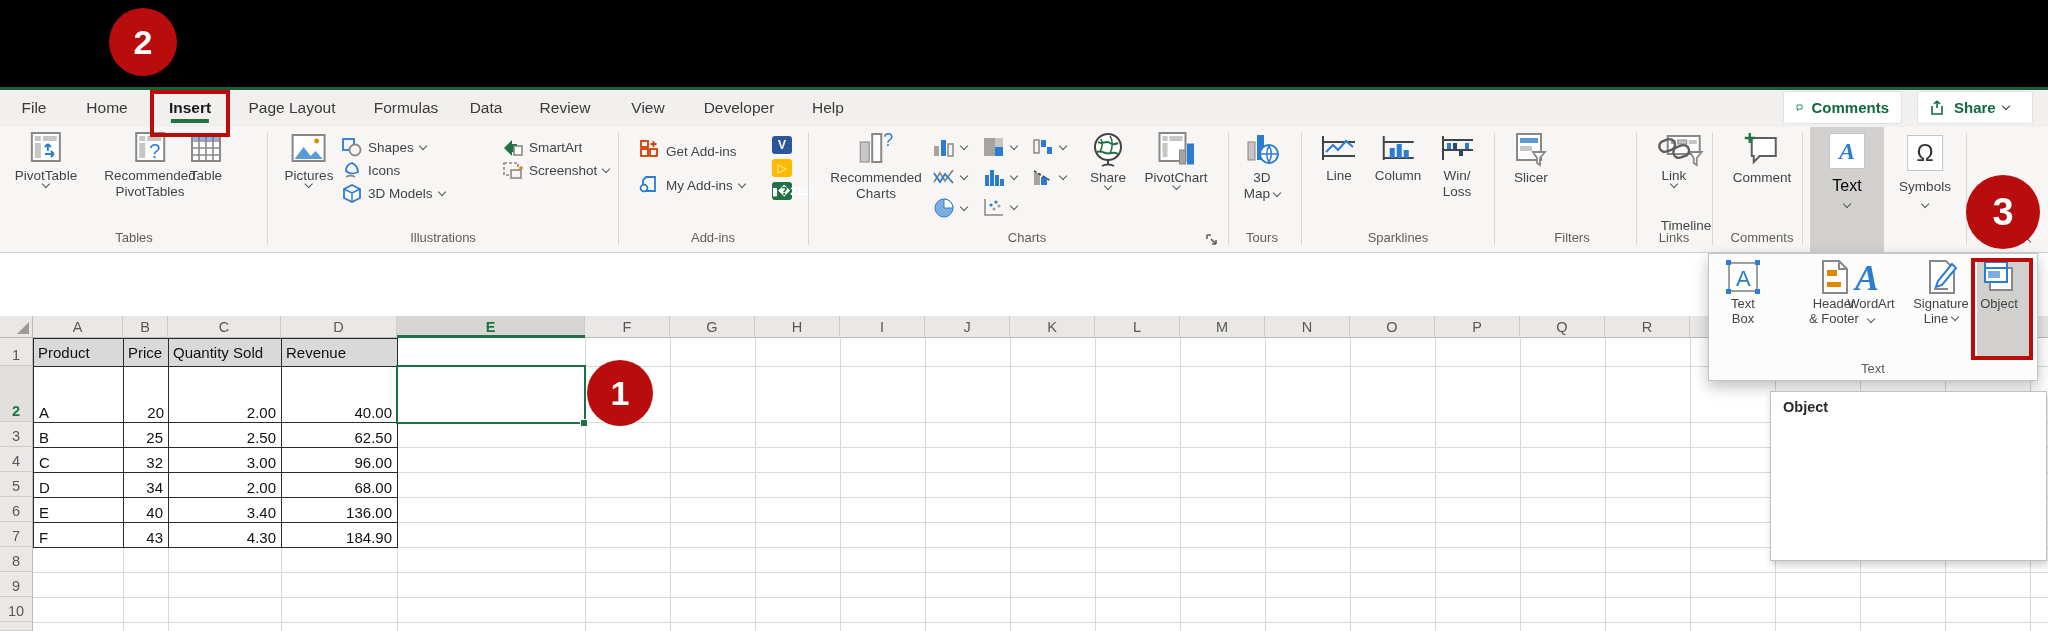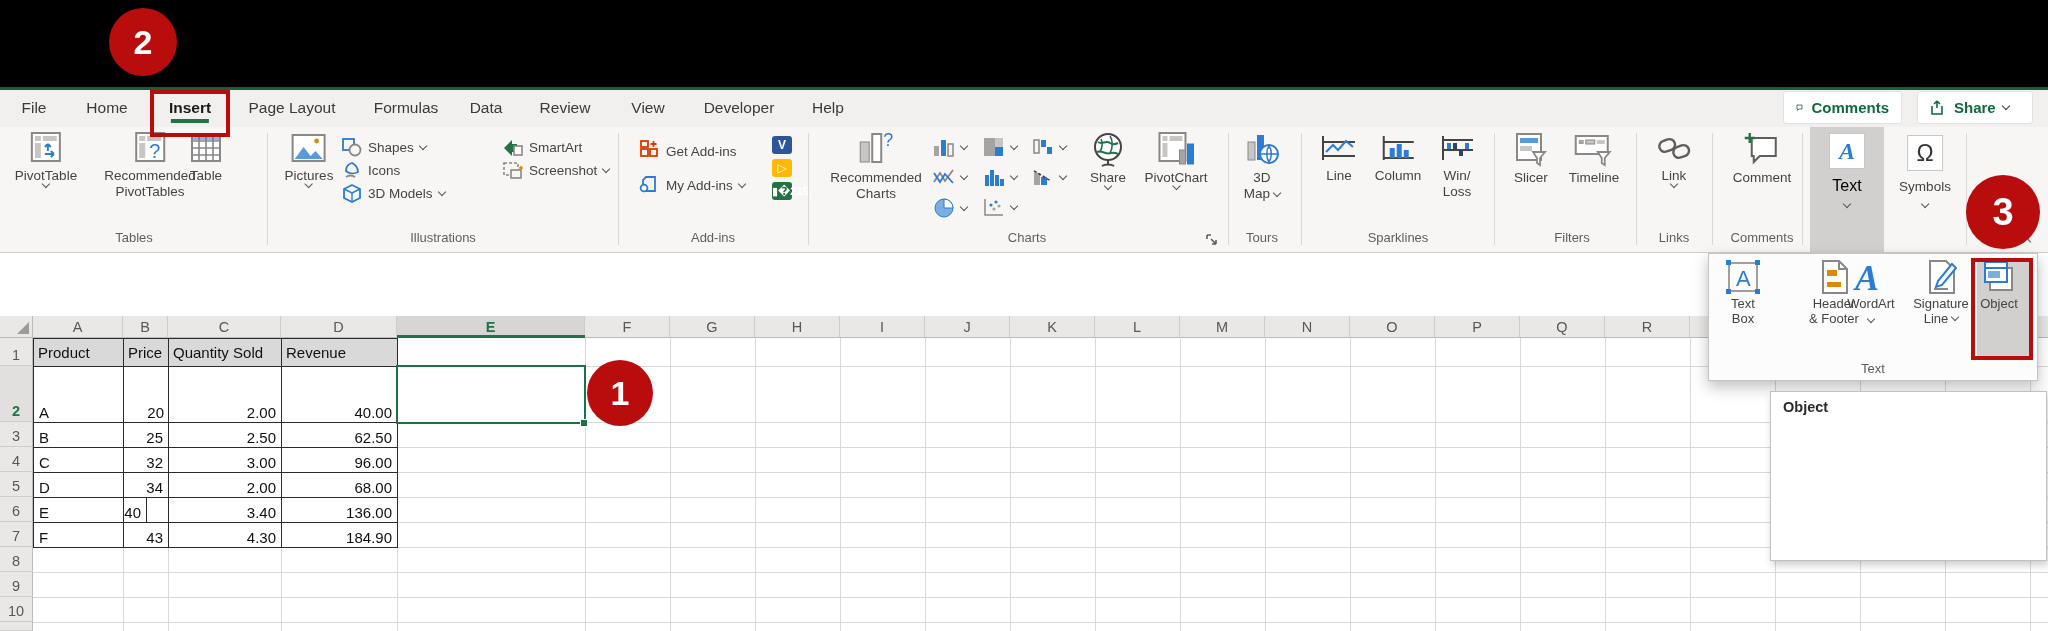"Timeline" div.bigbtn { gap: none -> 48px; left: 1594px -> 1686px }
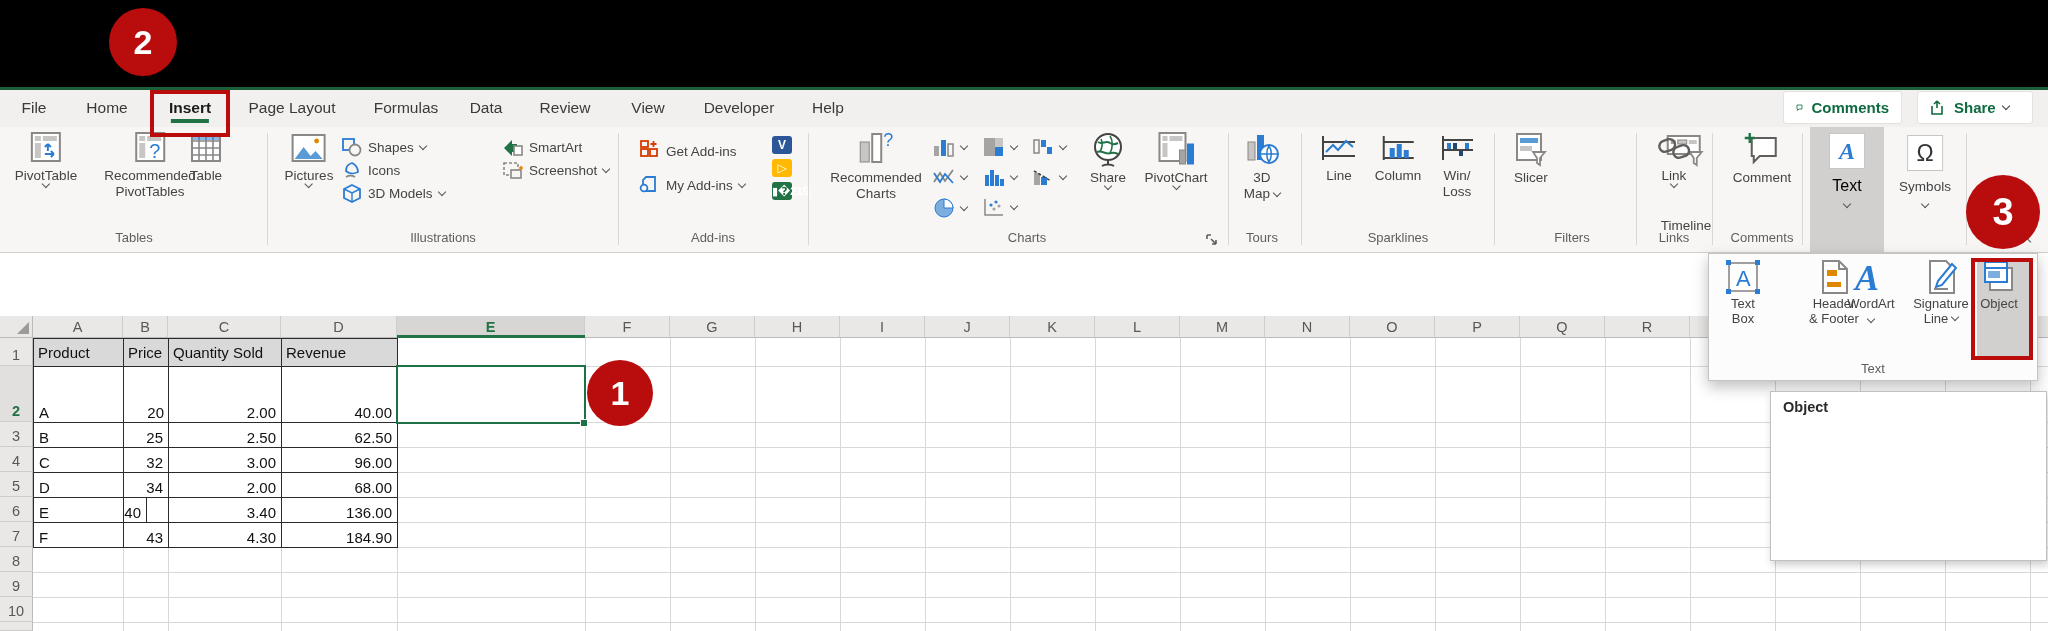"40" div.dcell { width: 24px -> 46px }
